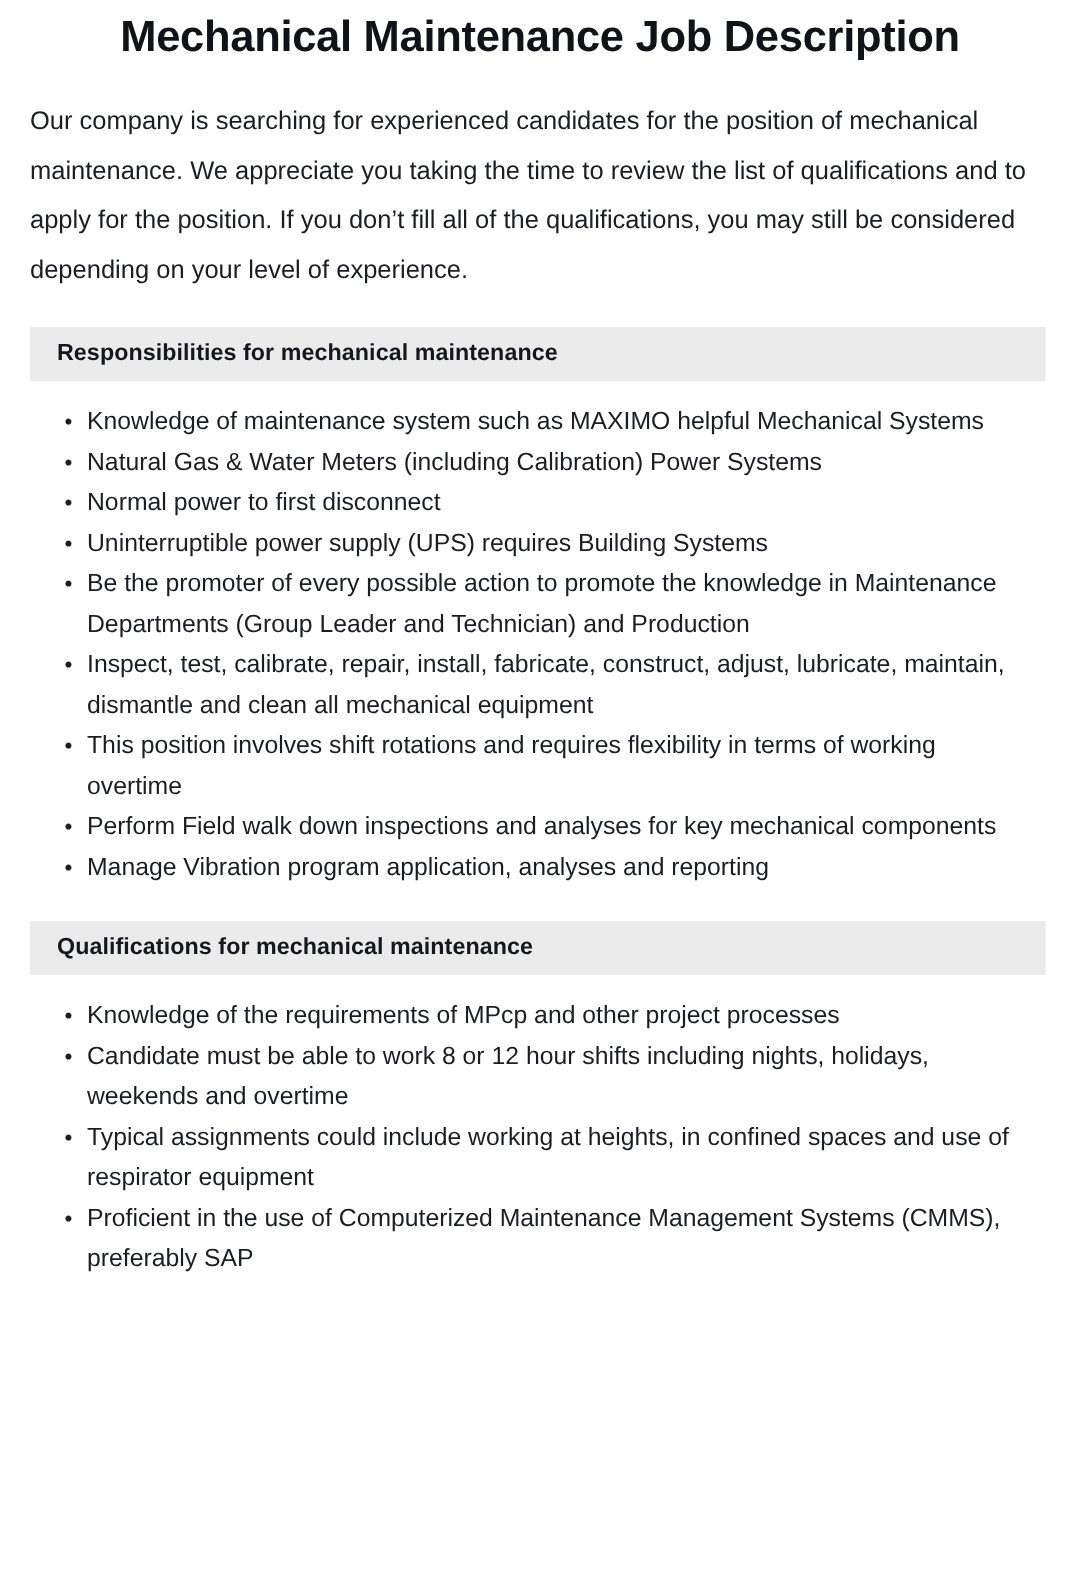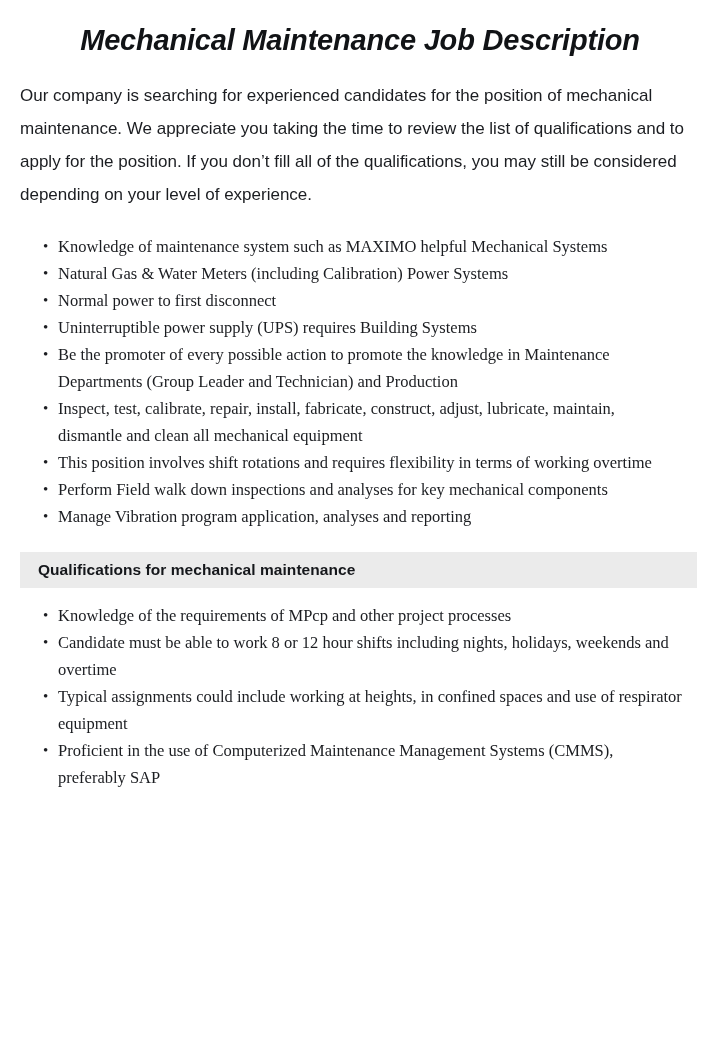"Mechanical Maintenance Job Description" .doc-title { font-style: italic -> none; margin: 21px 0 0 0 -> 6px 0 0 0 }
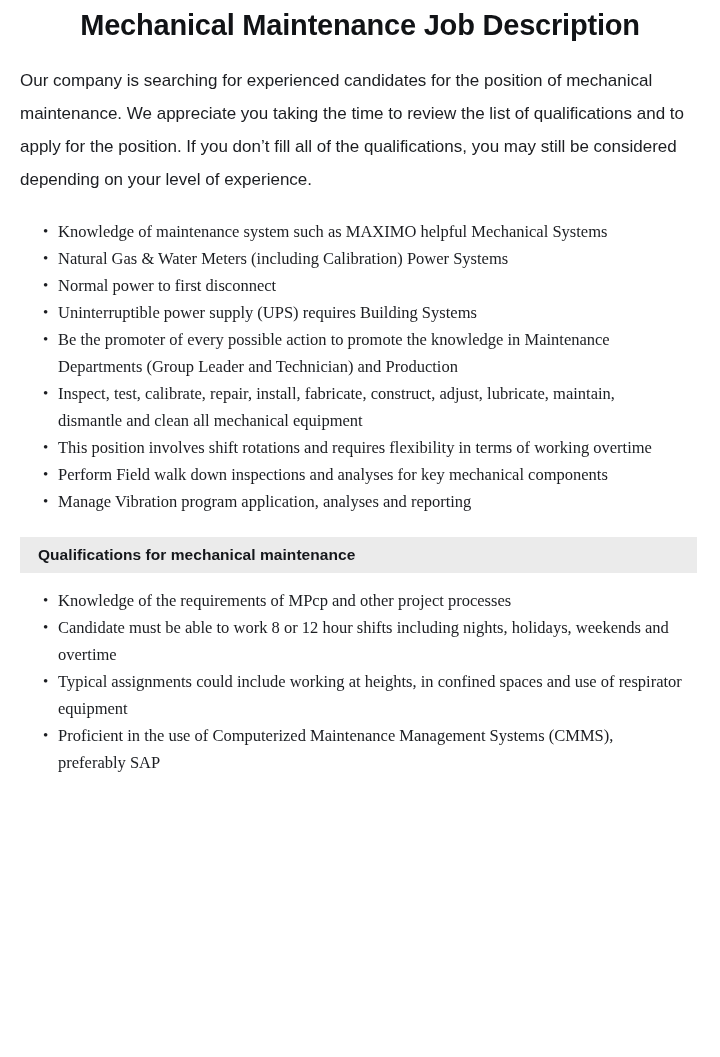"Responsibilities for mechanical" div.section-header { html: none -> <div> <span>Responsibilities for mechanical maintenance</span> </div> }
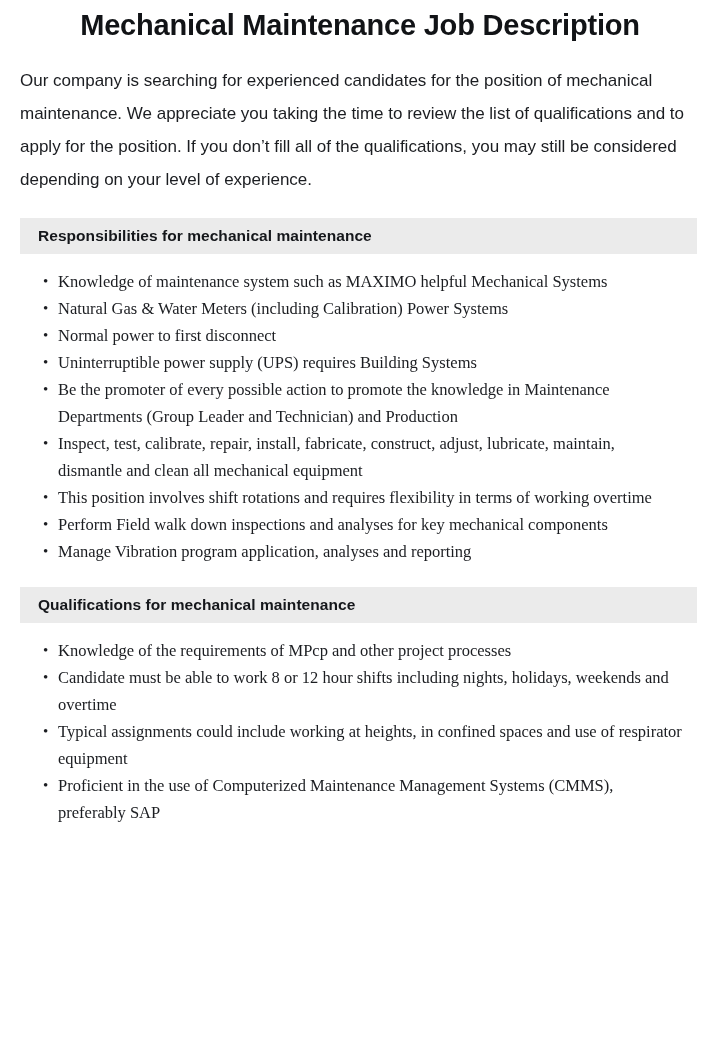"Knowledge of maintenance system such" ul.bullet-list { font-family: Liberation Serif, serif -> none }
